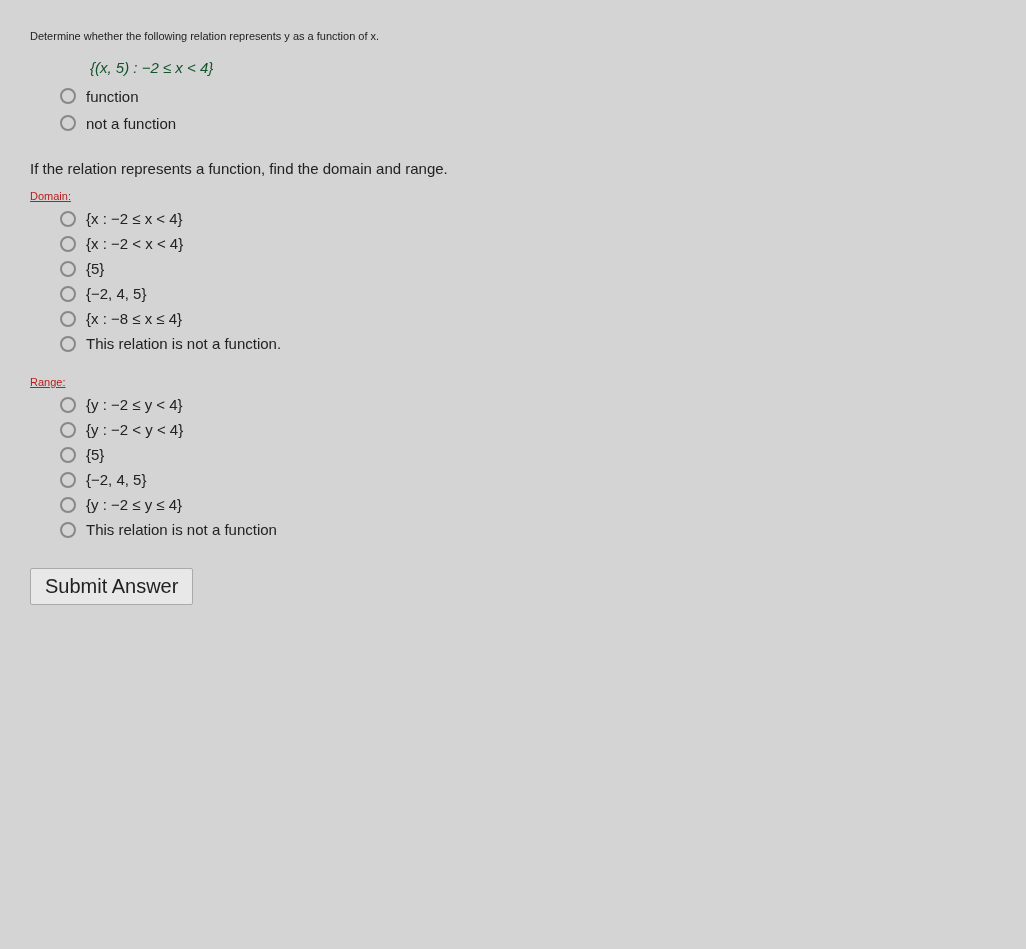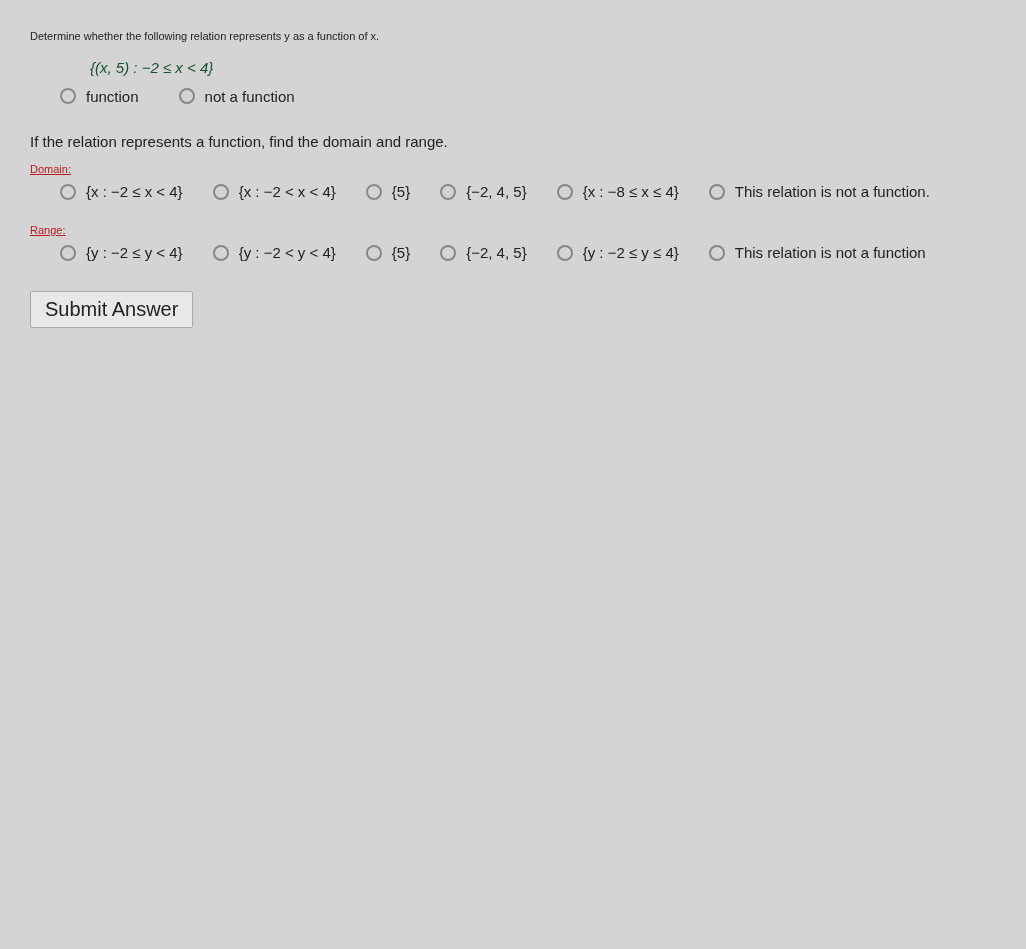"function" .radio-group { flex-direction: row -> column }
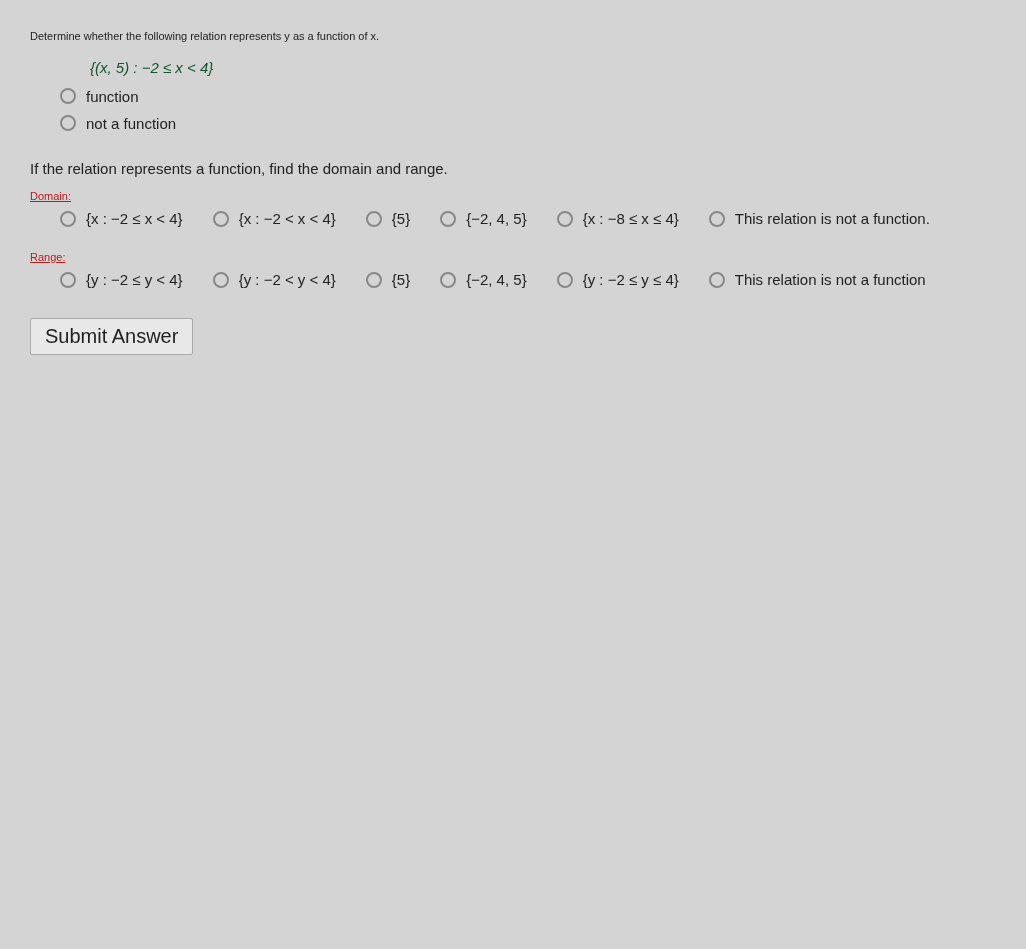"{x : −2 ≤ x" .radio-options-group { flex-direction: row -> column; gap: none -> 8px }
